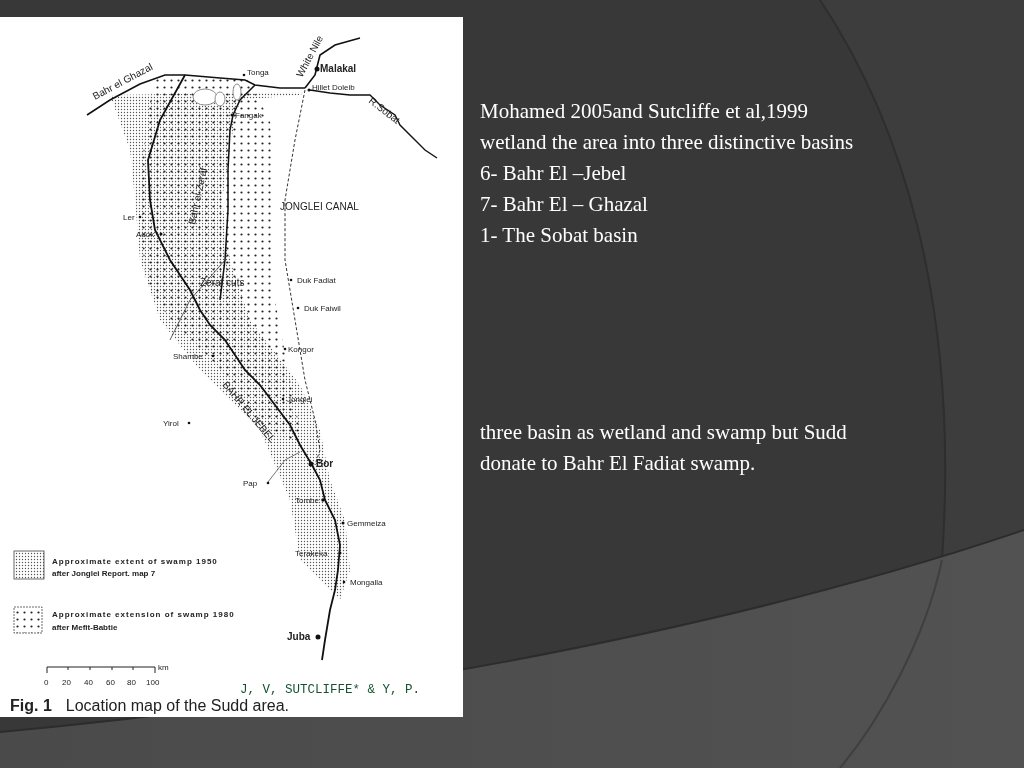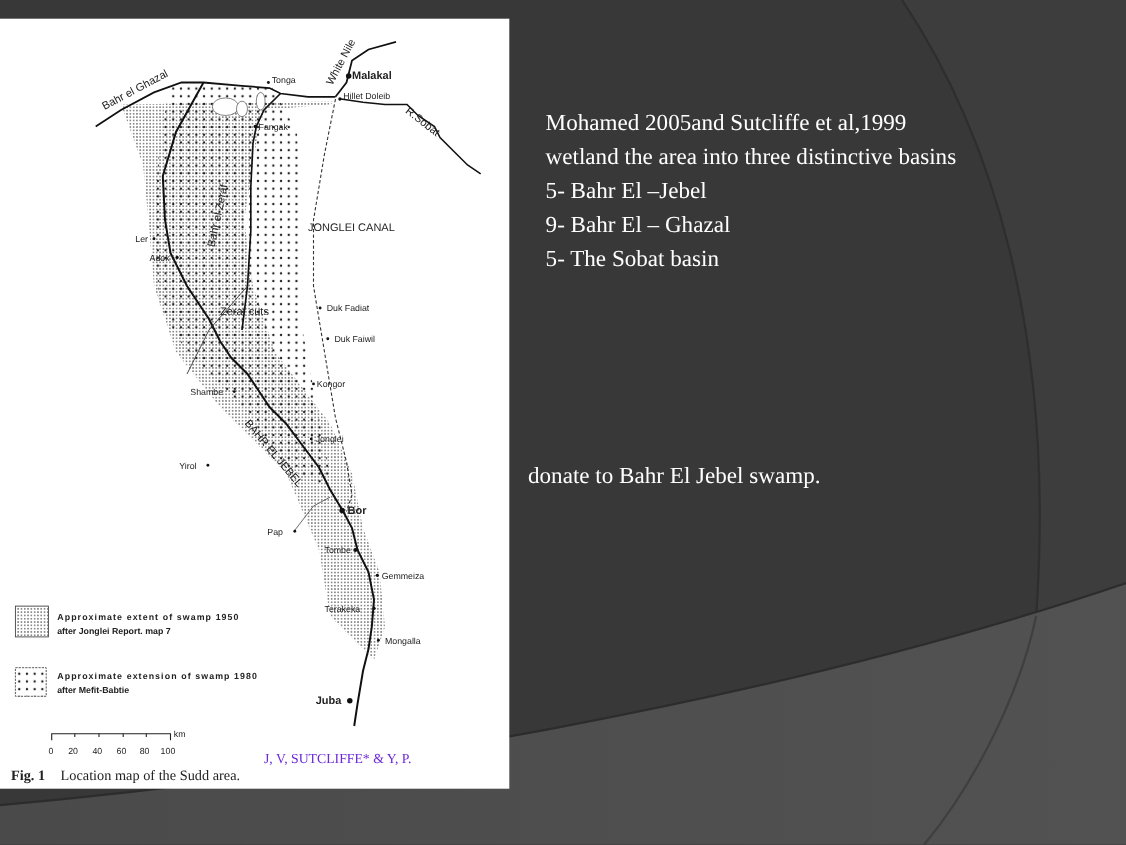"Mohamed 2005and Sutcliffe et al,1999" #tb1 { margin-left: 16px -> none }
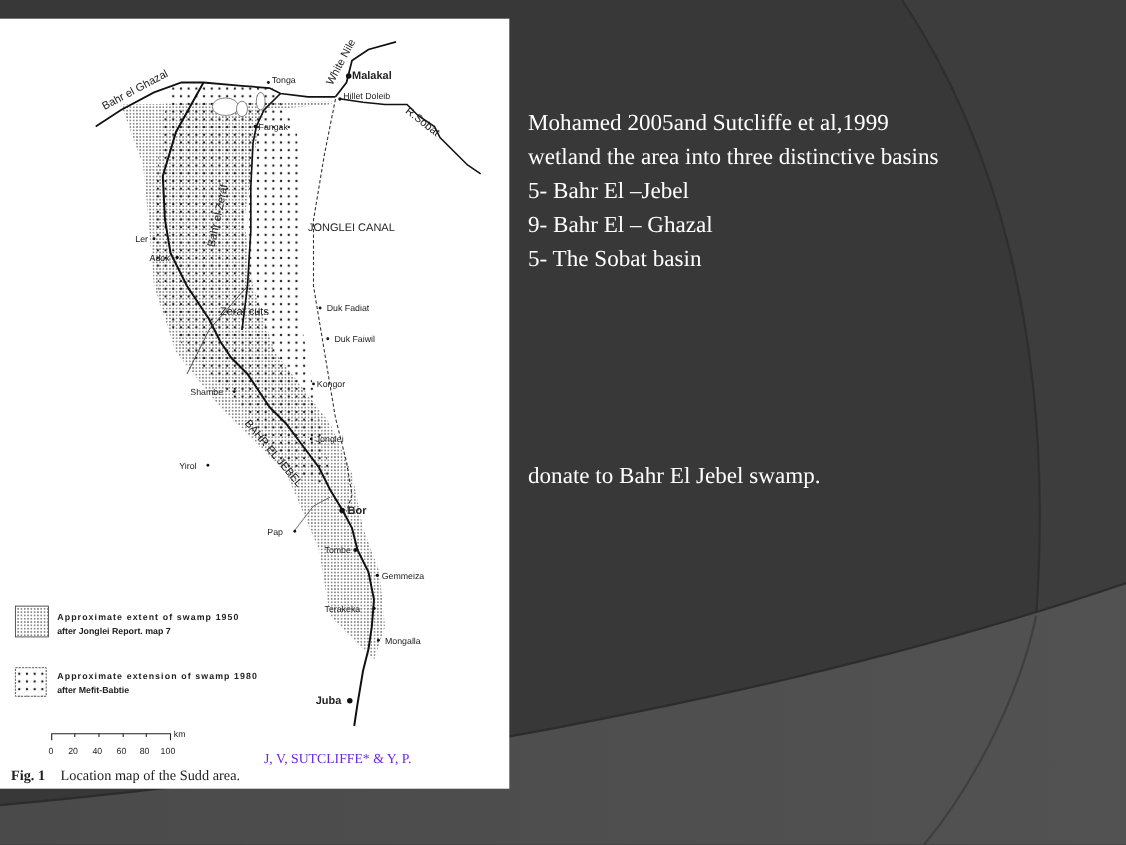"5- Bahr El –Jebel" div { text: 5- -> 6- }
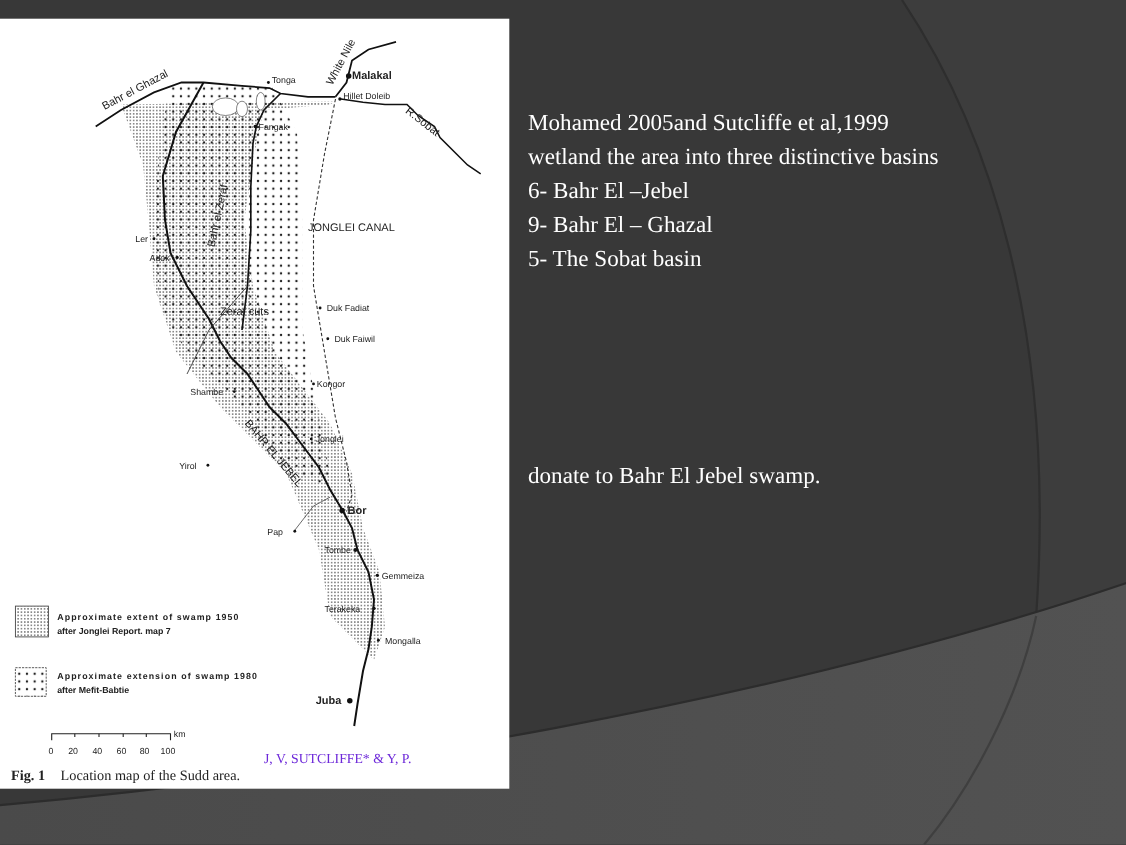"9- Bahr El – Ghazal" div { text: 9- -> 7- }
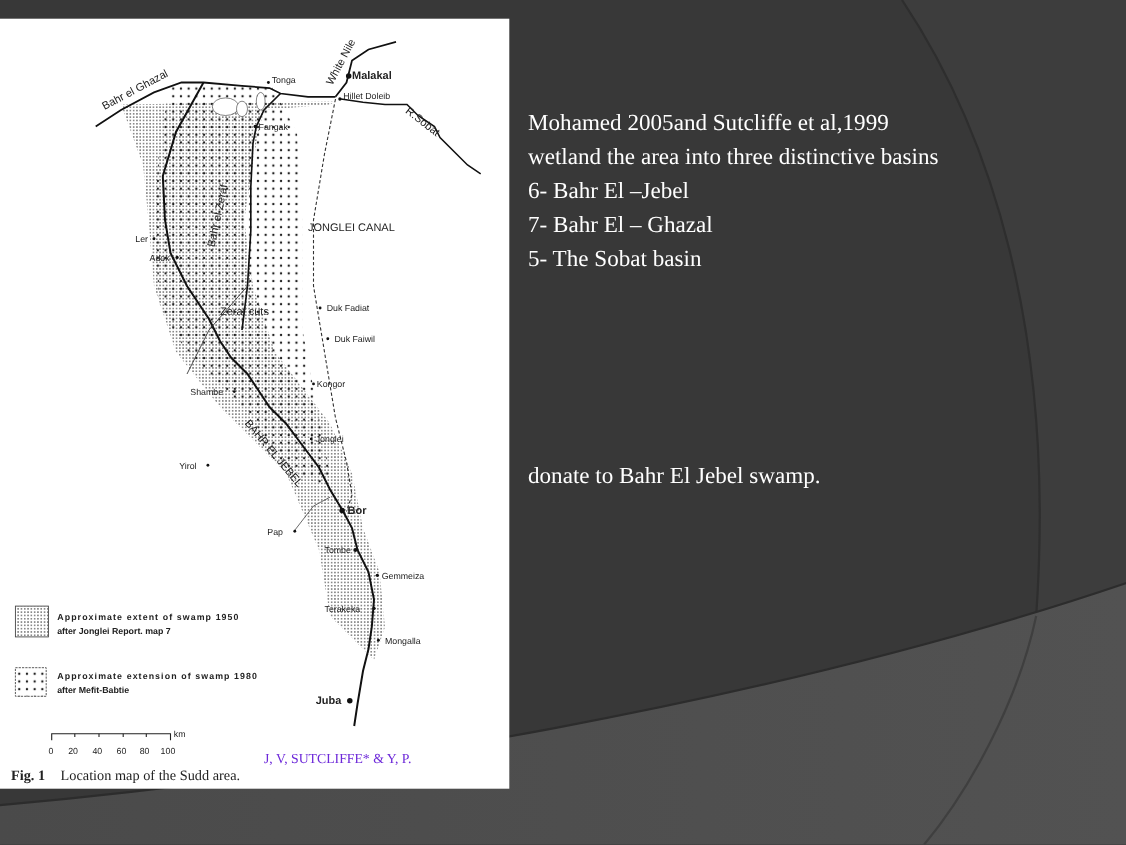"5- The Sobat basin" div { text: 5- -> 1- }
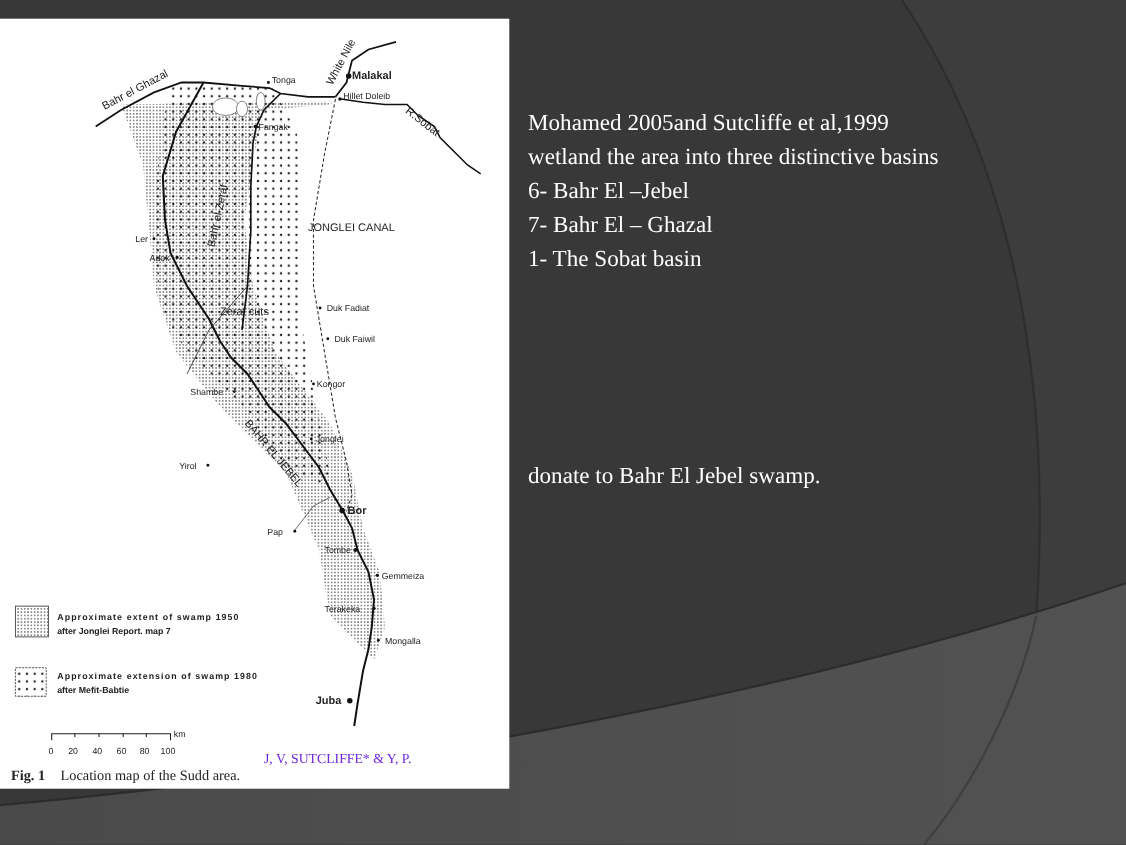"three basin as wetland and" div { html: none -> <div>three basin as wetland and swamp but Sudd</div> }
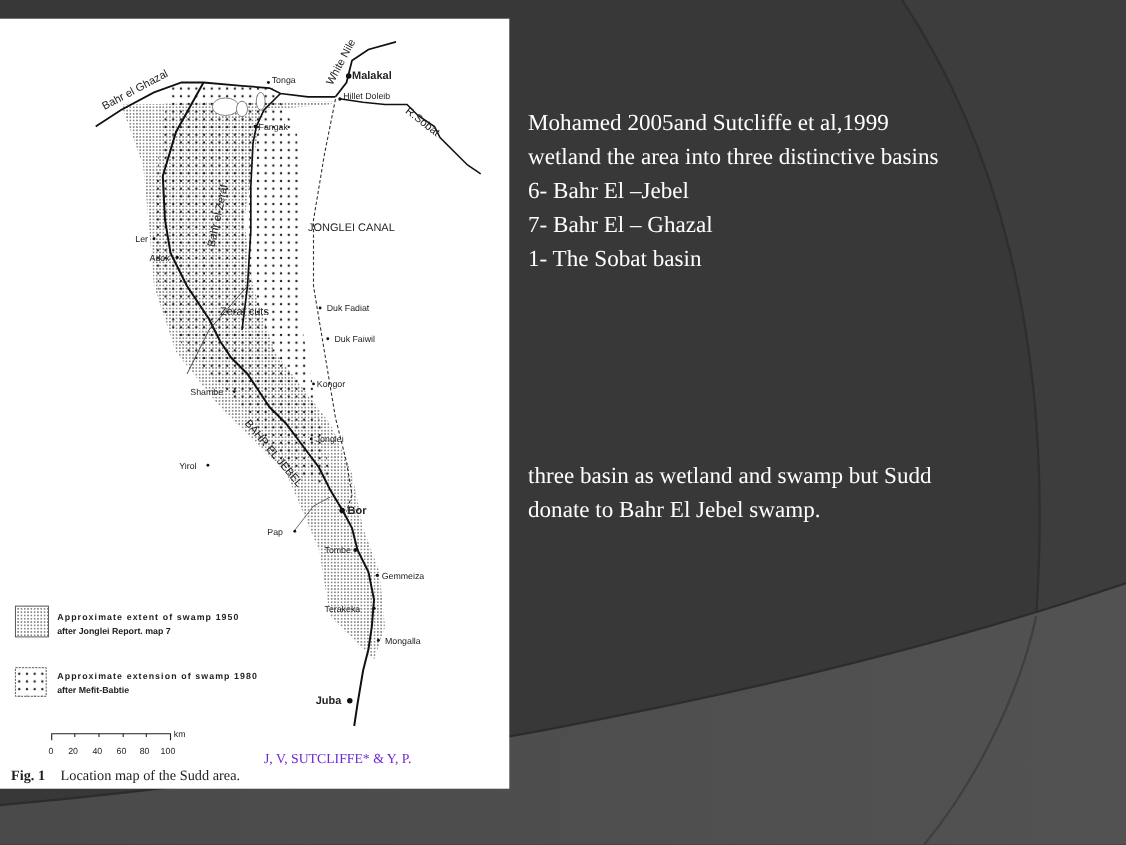"donate to Bahr El Jebel" div { text: Jebel -> Fadiat }
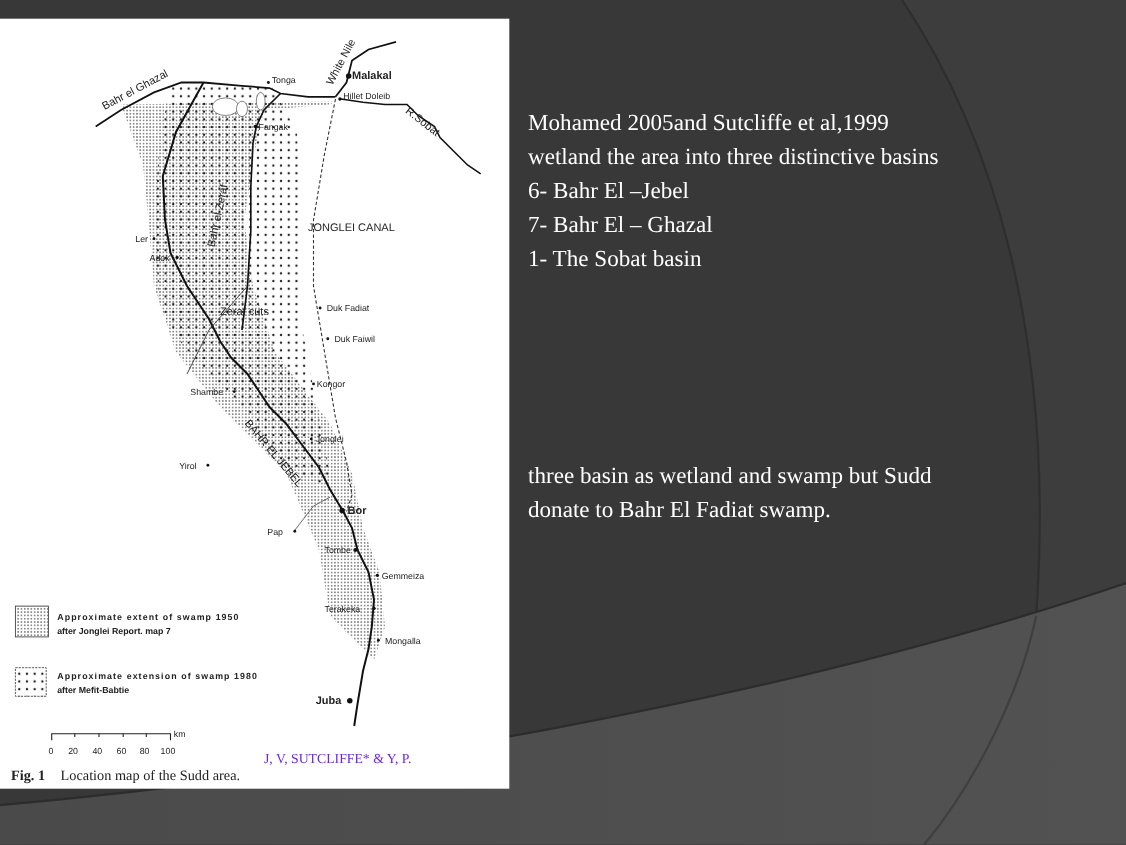"J, V, SUTCLIFFE* & Y," .caption { color: #6d28d9 -> #14532d; font-family: Liberation Serif, serif -> Liberation Mono, monospace }
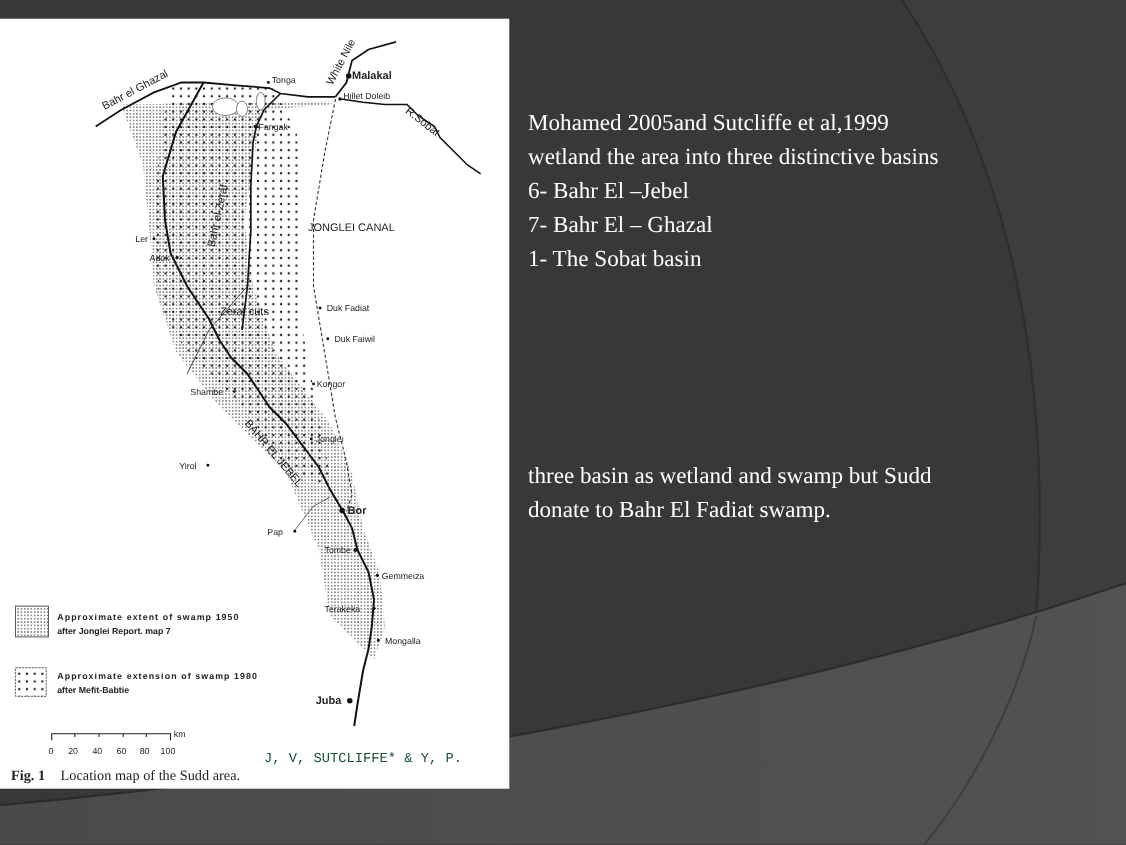"Fig. 1 Location map of" .fig-caption { font-family: Liberation Serif, serif -> Liberation Sans, sans-serif; font-size: 13px -> 16px }
